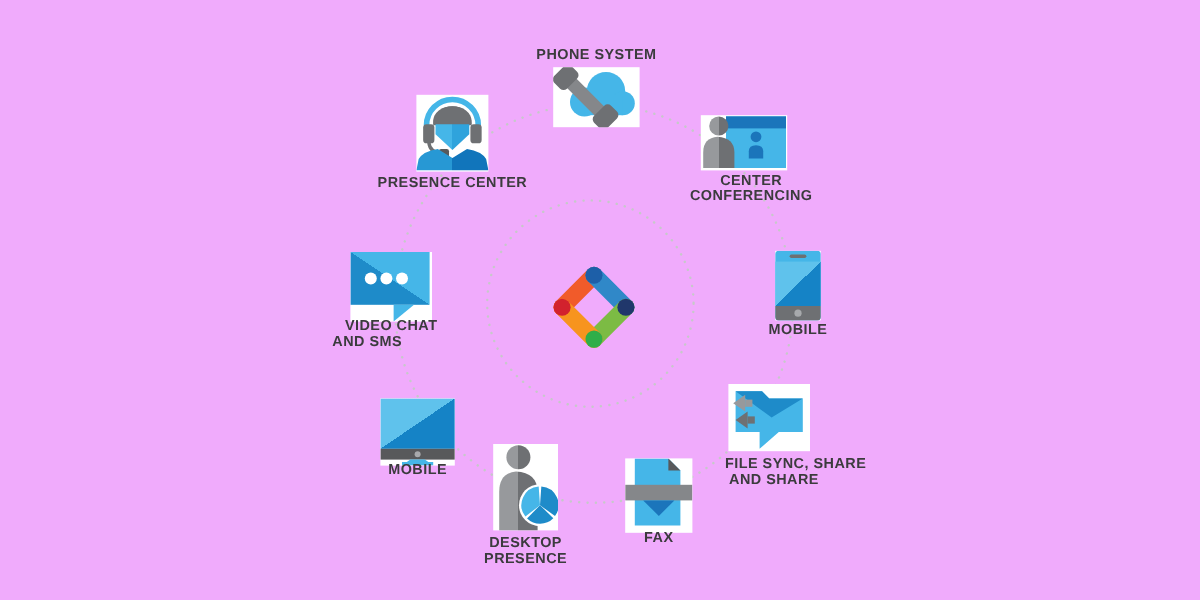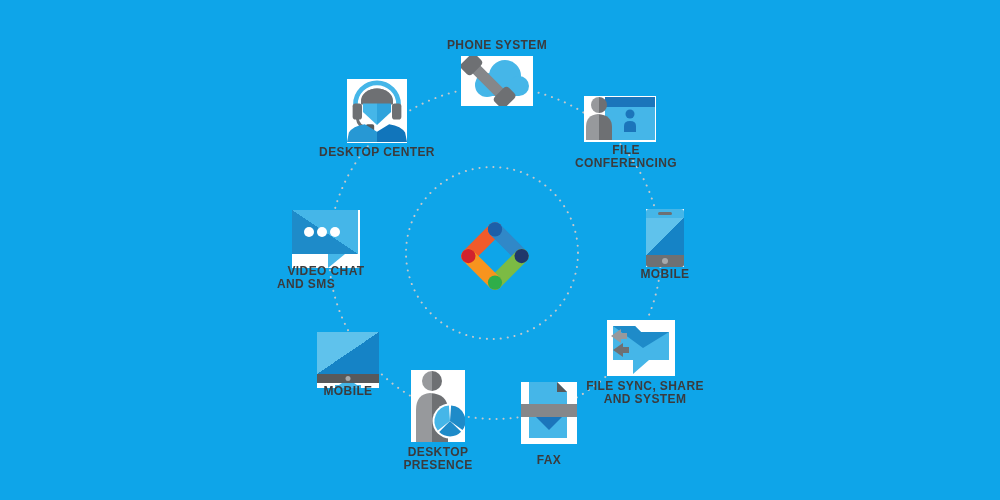"PHONE SYSTEM" .canvas { background: #0ea5e9 -> #f0abfc }
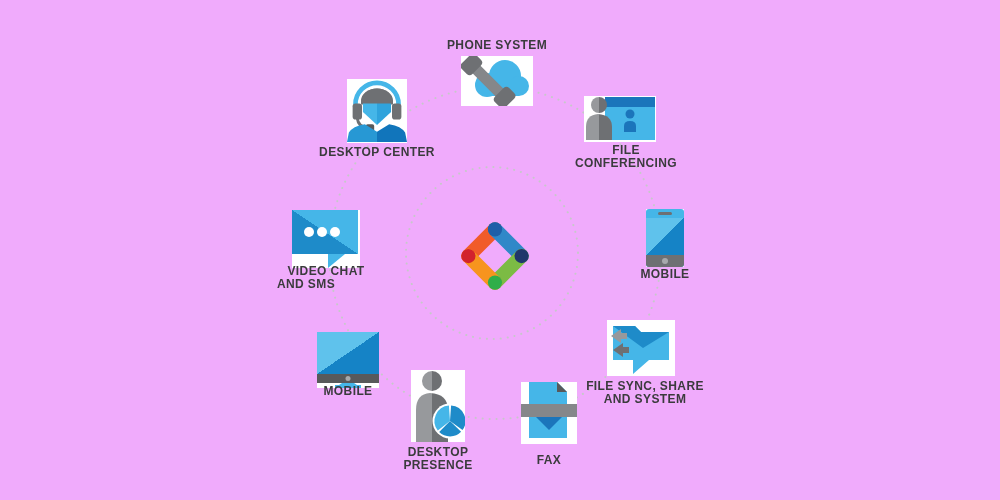"DESKTOP CENTER" div.label { text: DESKTOP -> PRESENCE }
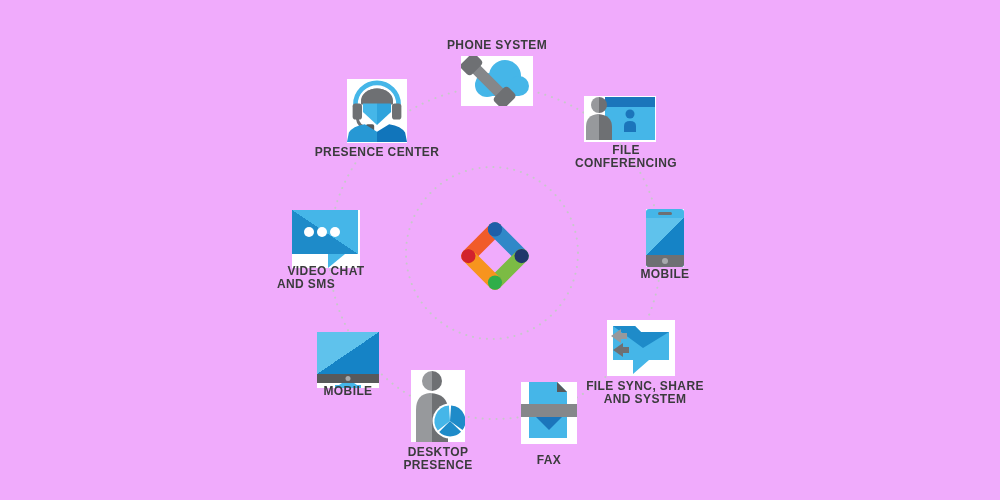"FILE" div.label { text: FILE -> CENTER }
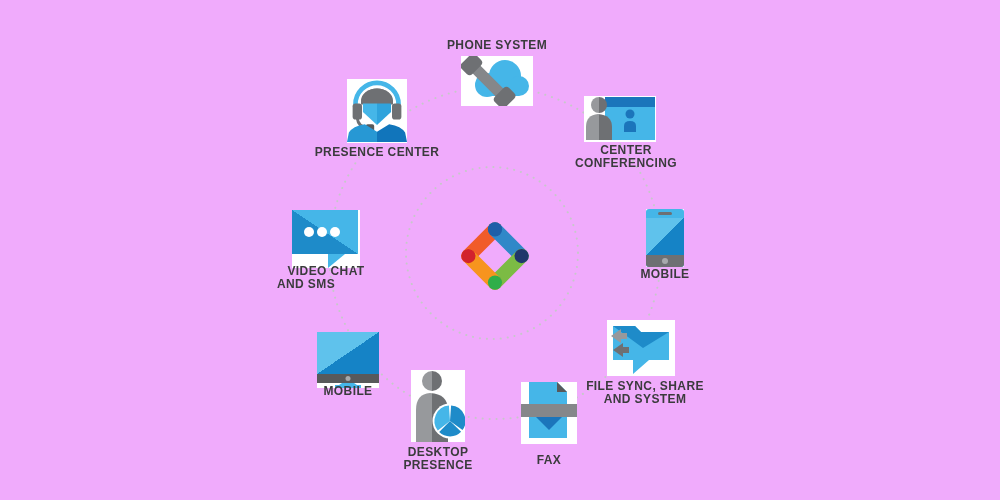"FILE SYNC, SHARE" #lab-file1 { left: 645px -> 663px }
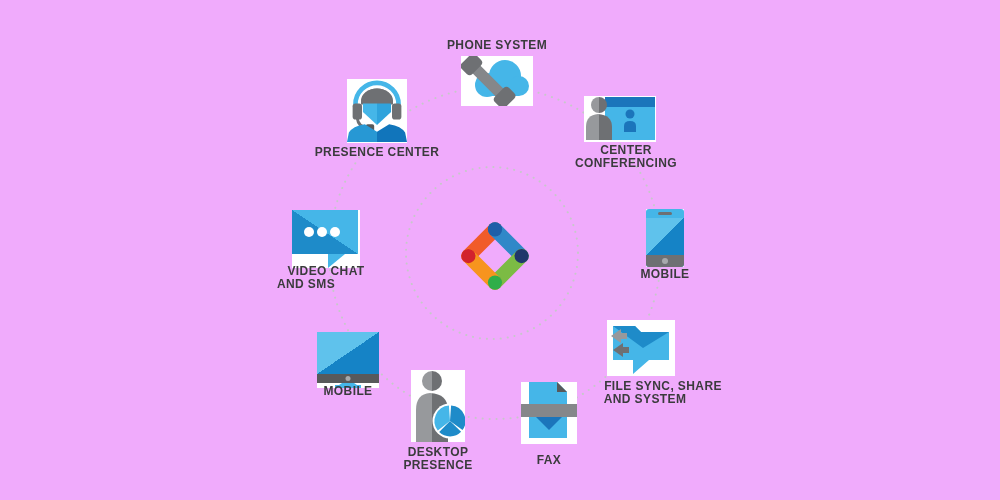"AND SYSTEM" div.label { text: SYSTEM -> SHARE }
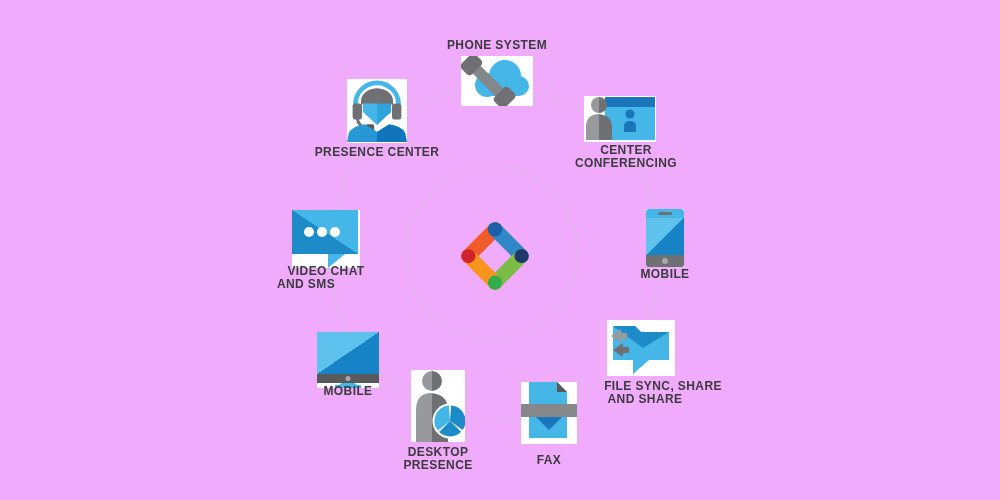"FAX" #lab-fax { top: 454px -> 442px }
